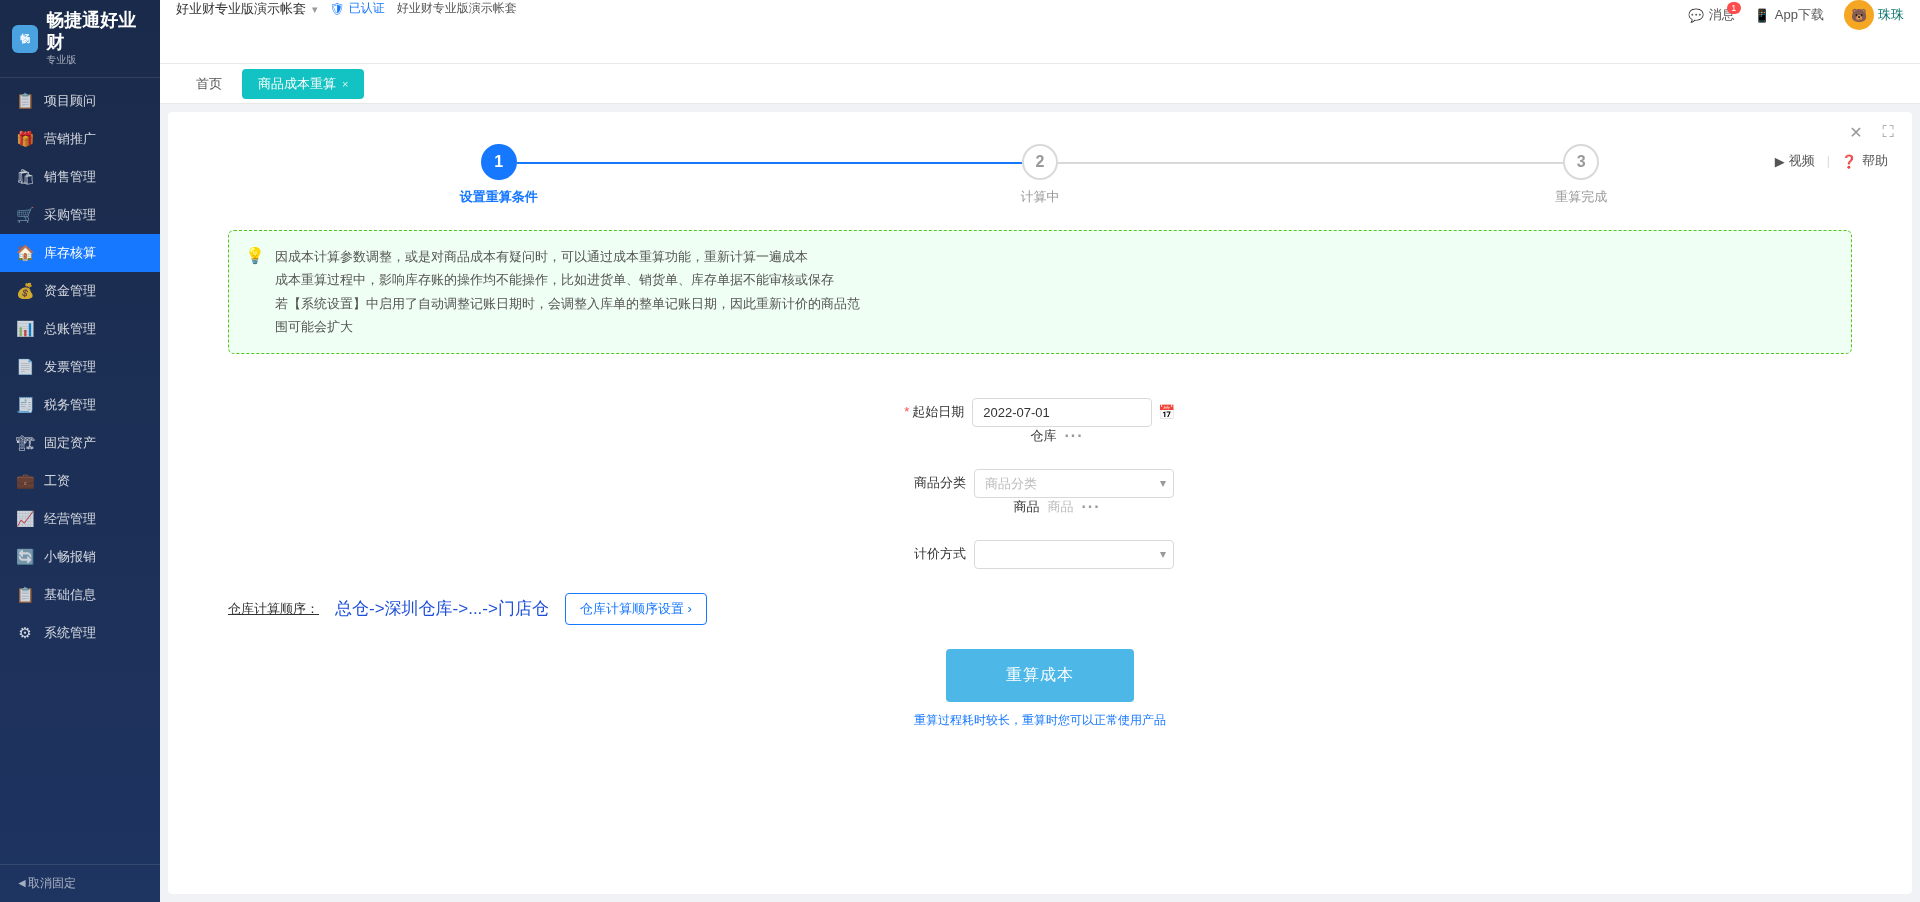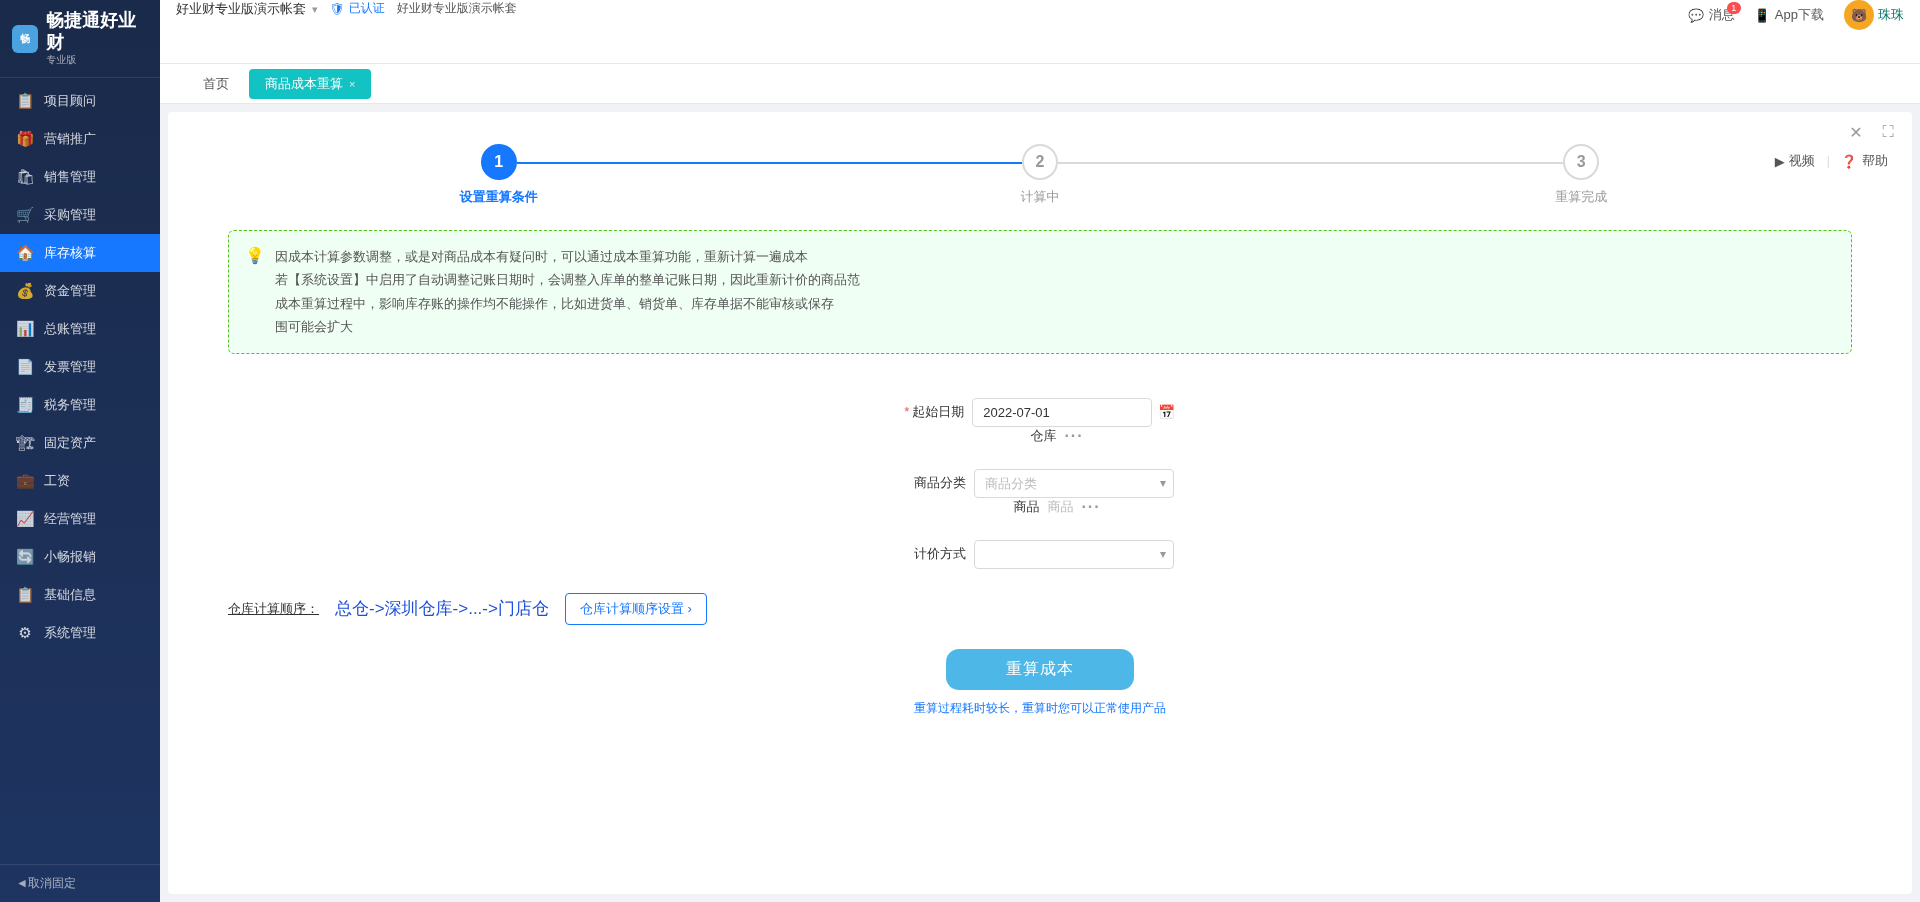"首页" .tabs-bar { padding: 0 27px -> 0 20px }
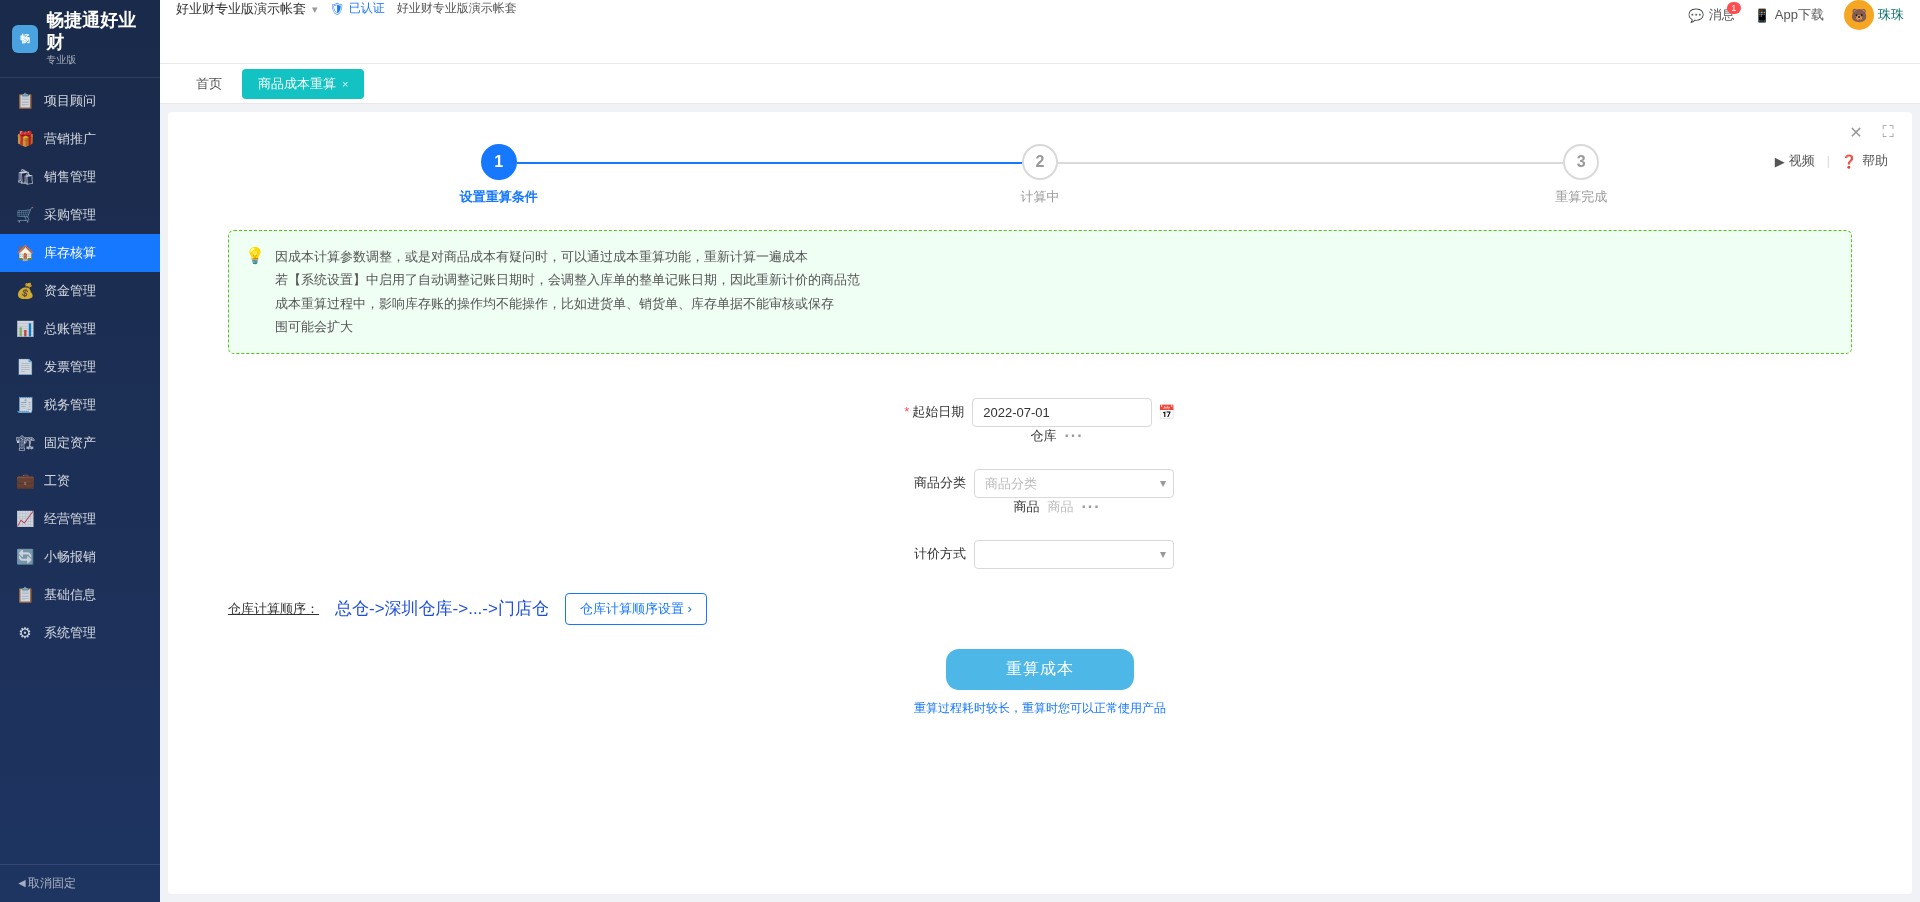"若【系统设置】中启用了自动调整记账日期时，会调整入库单的整单记账日期，因此重新计" div { order: before "成本重算过程中，影响库存账的操作均不能操作，比如进货单、销货单、库存单据不能审核" -> after "成本重算过程中，影响库存账的操作均不能操作，比如进货单、销货单、库存单据不能审核" }
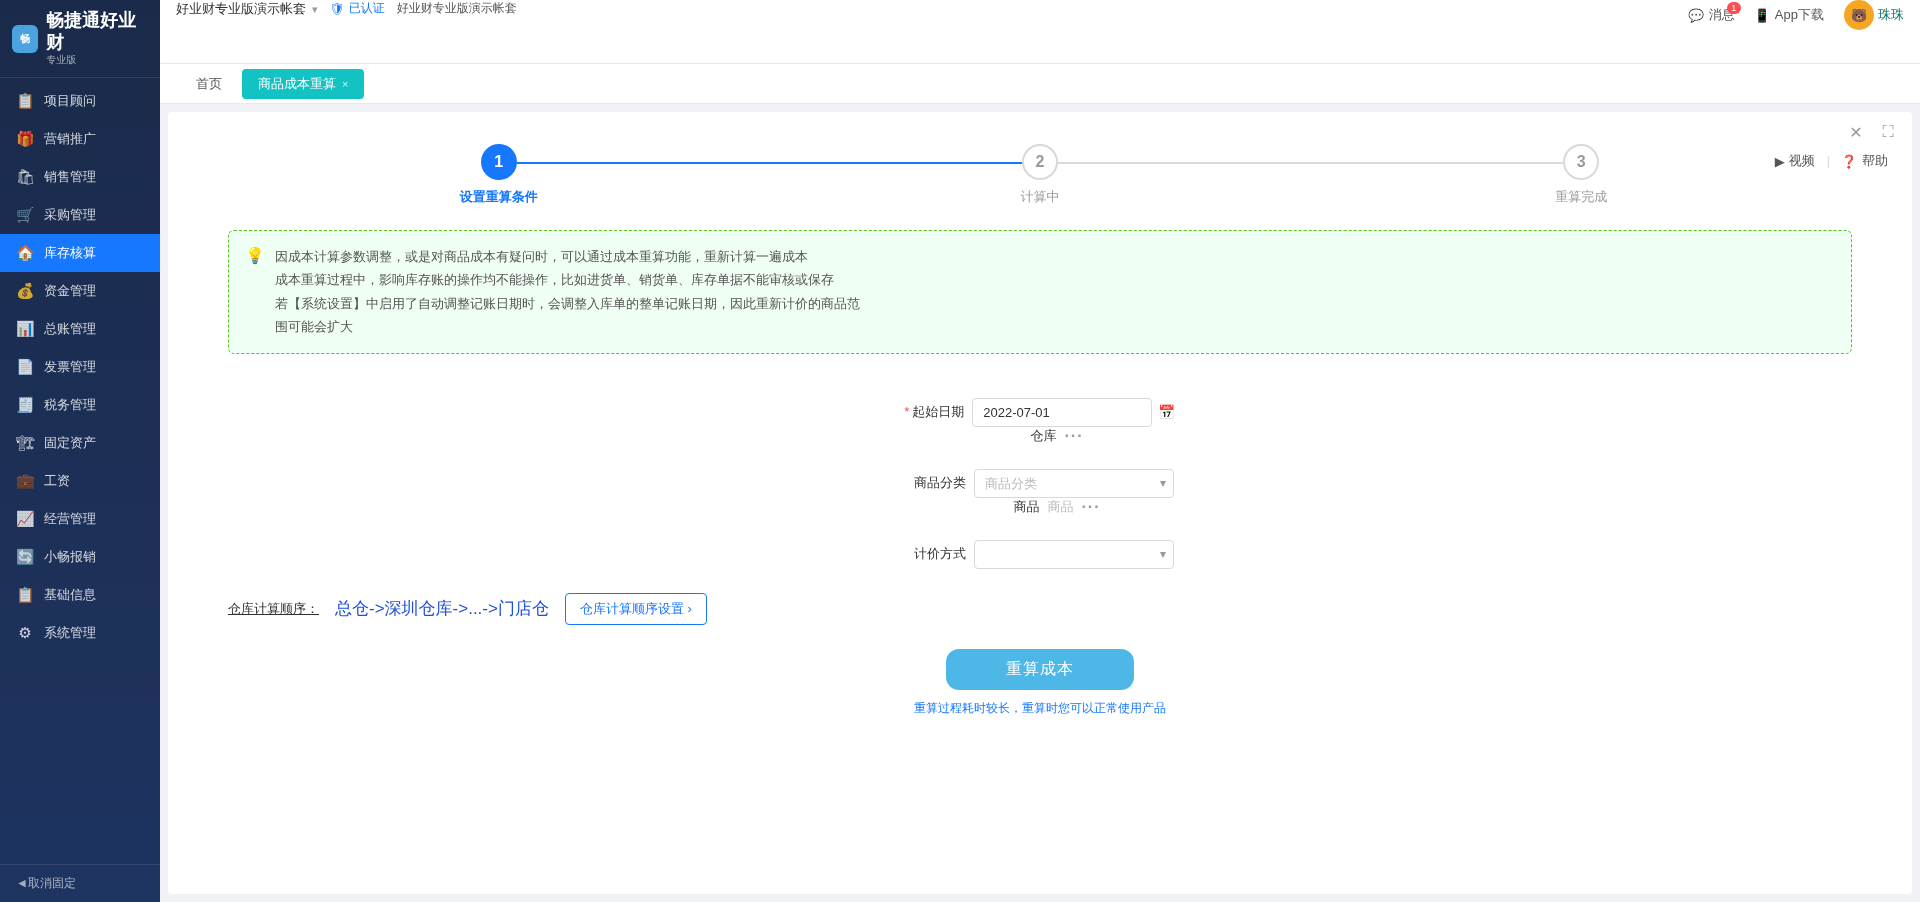"重算成本" .recalc-btn { border-radius: 13px -> 4px; padding: 10px 60px -> 16px 60px }
